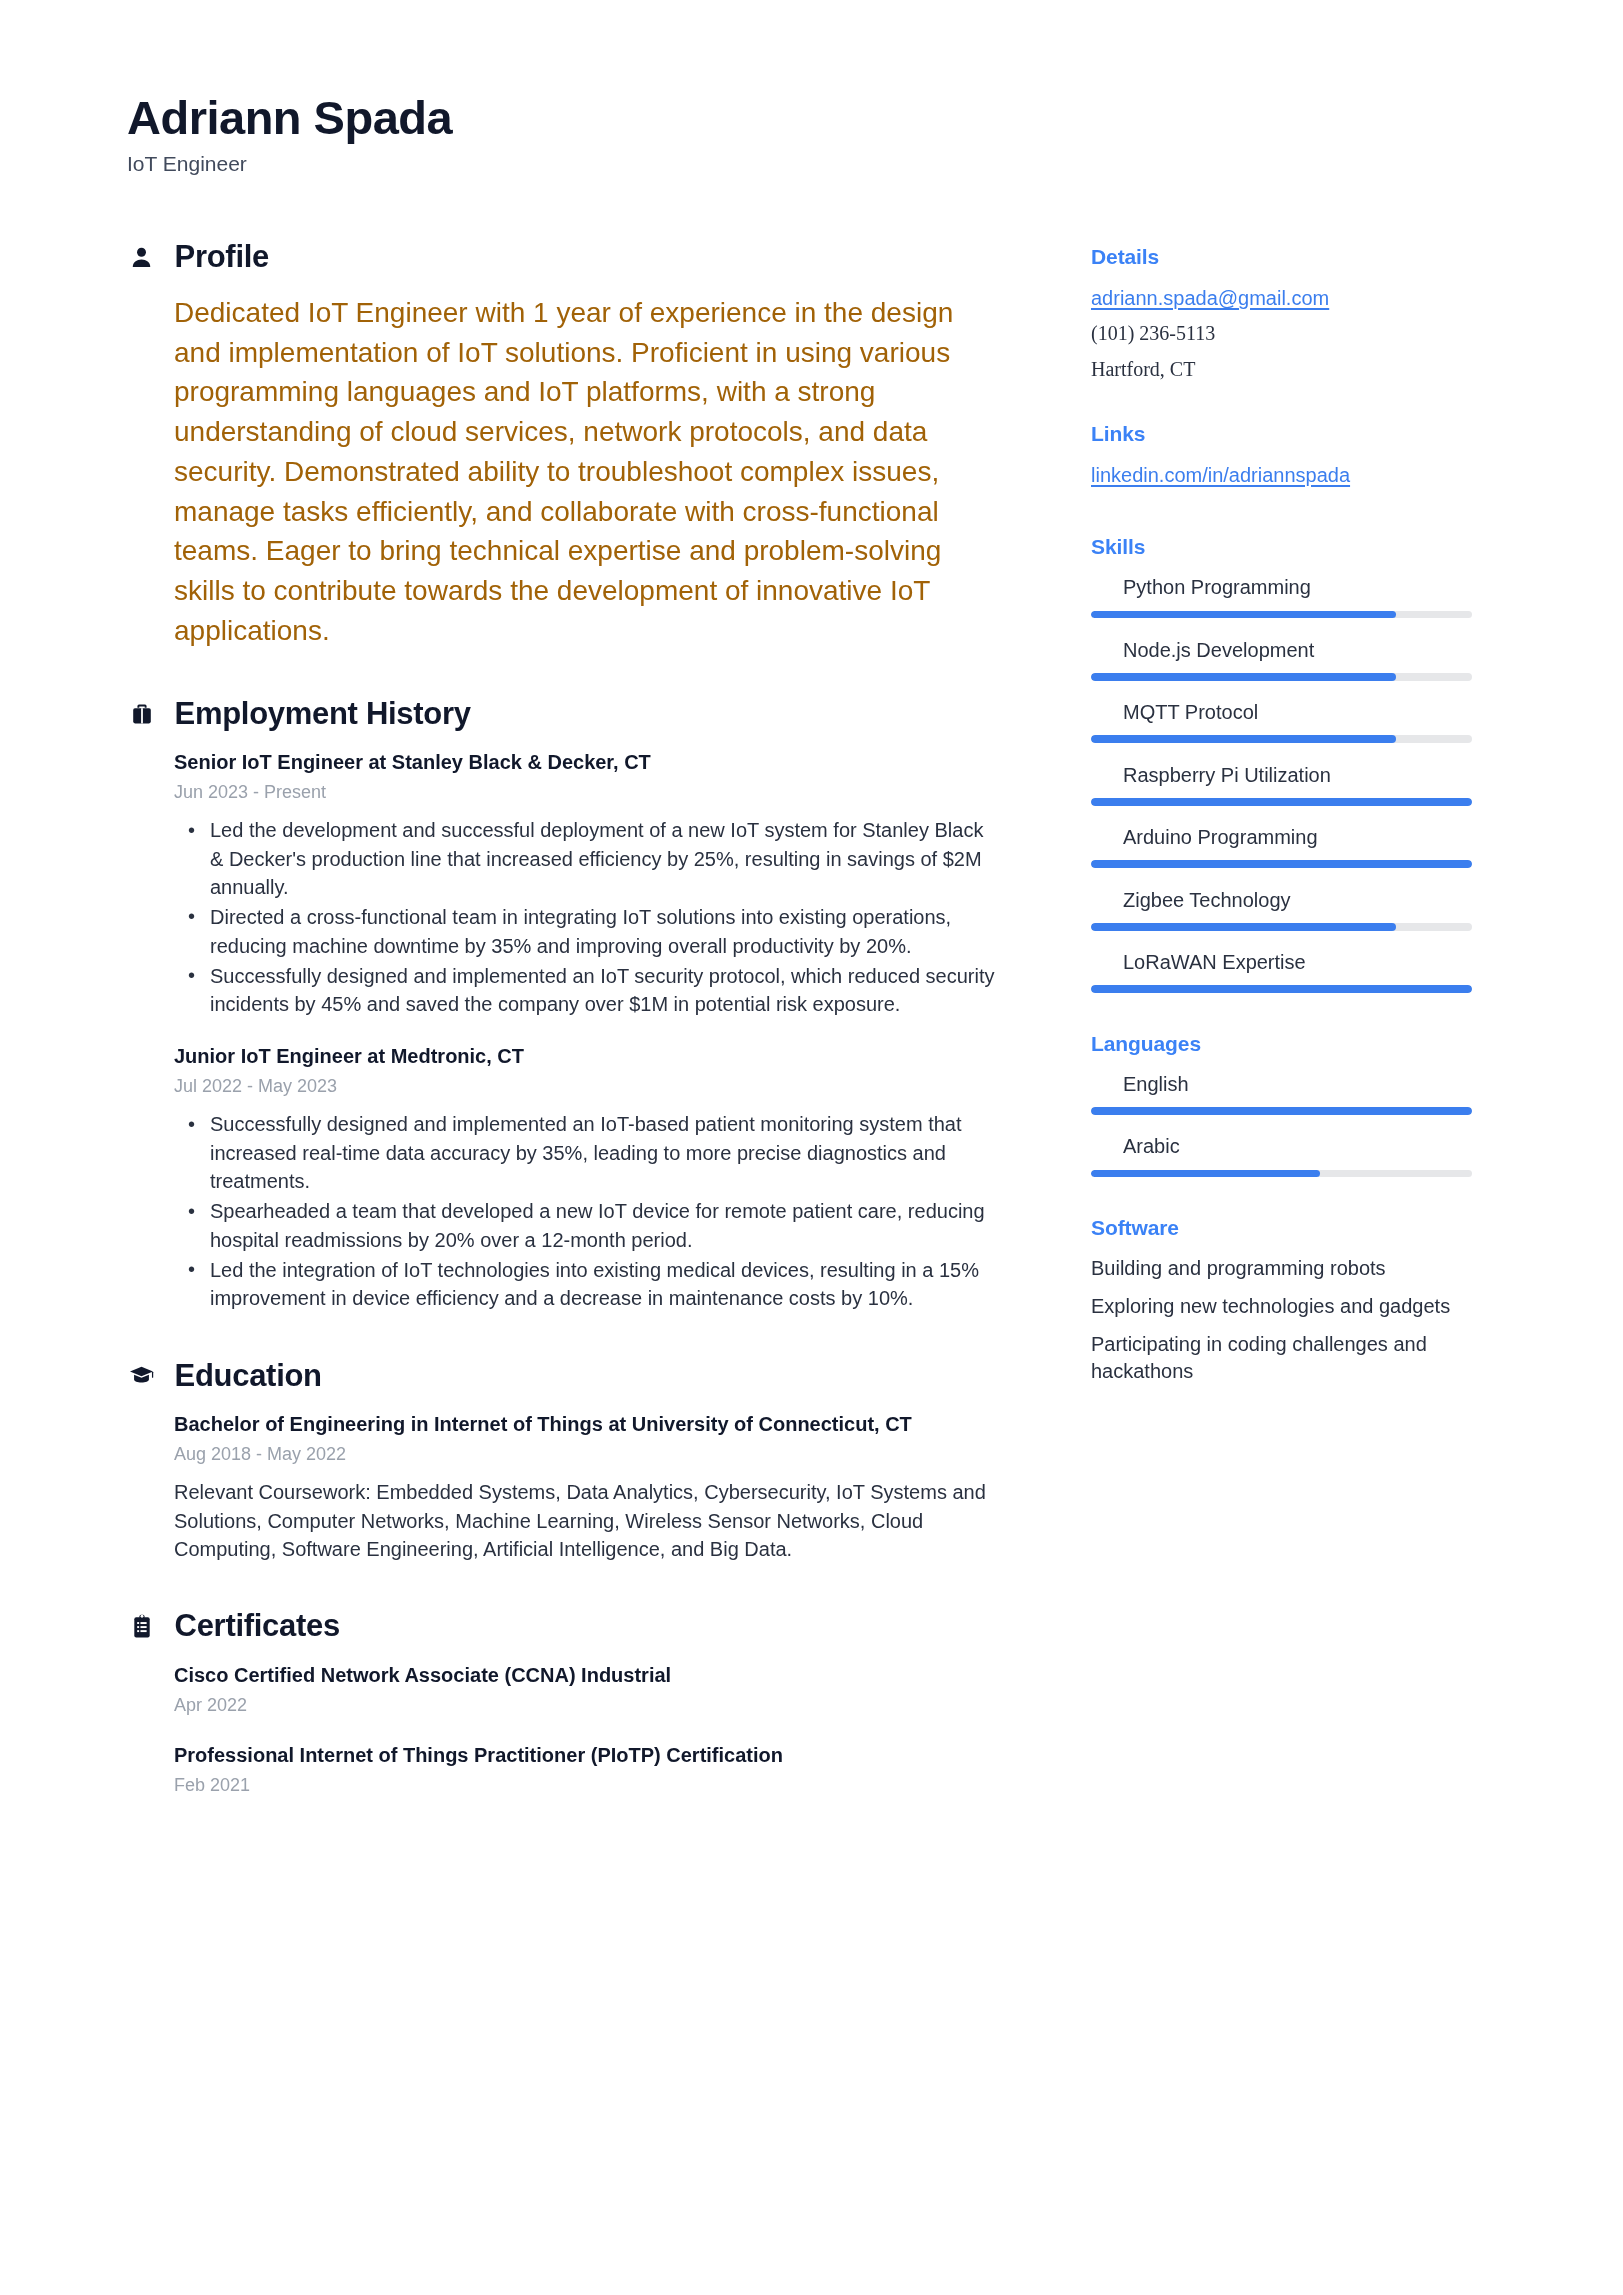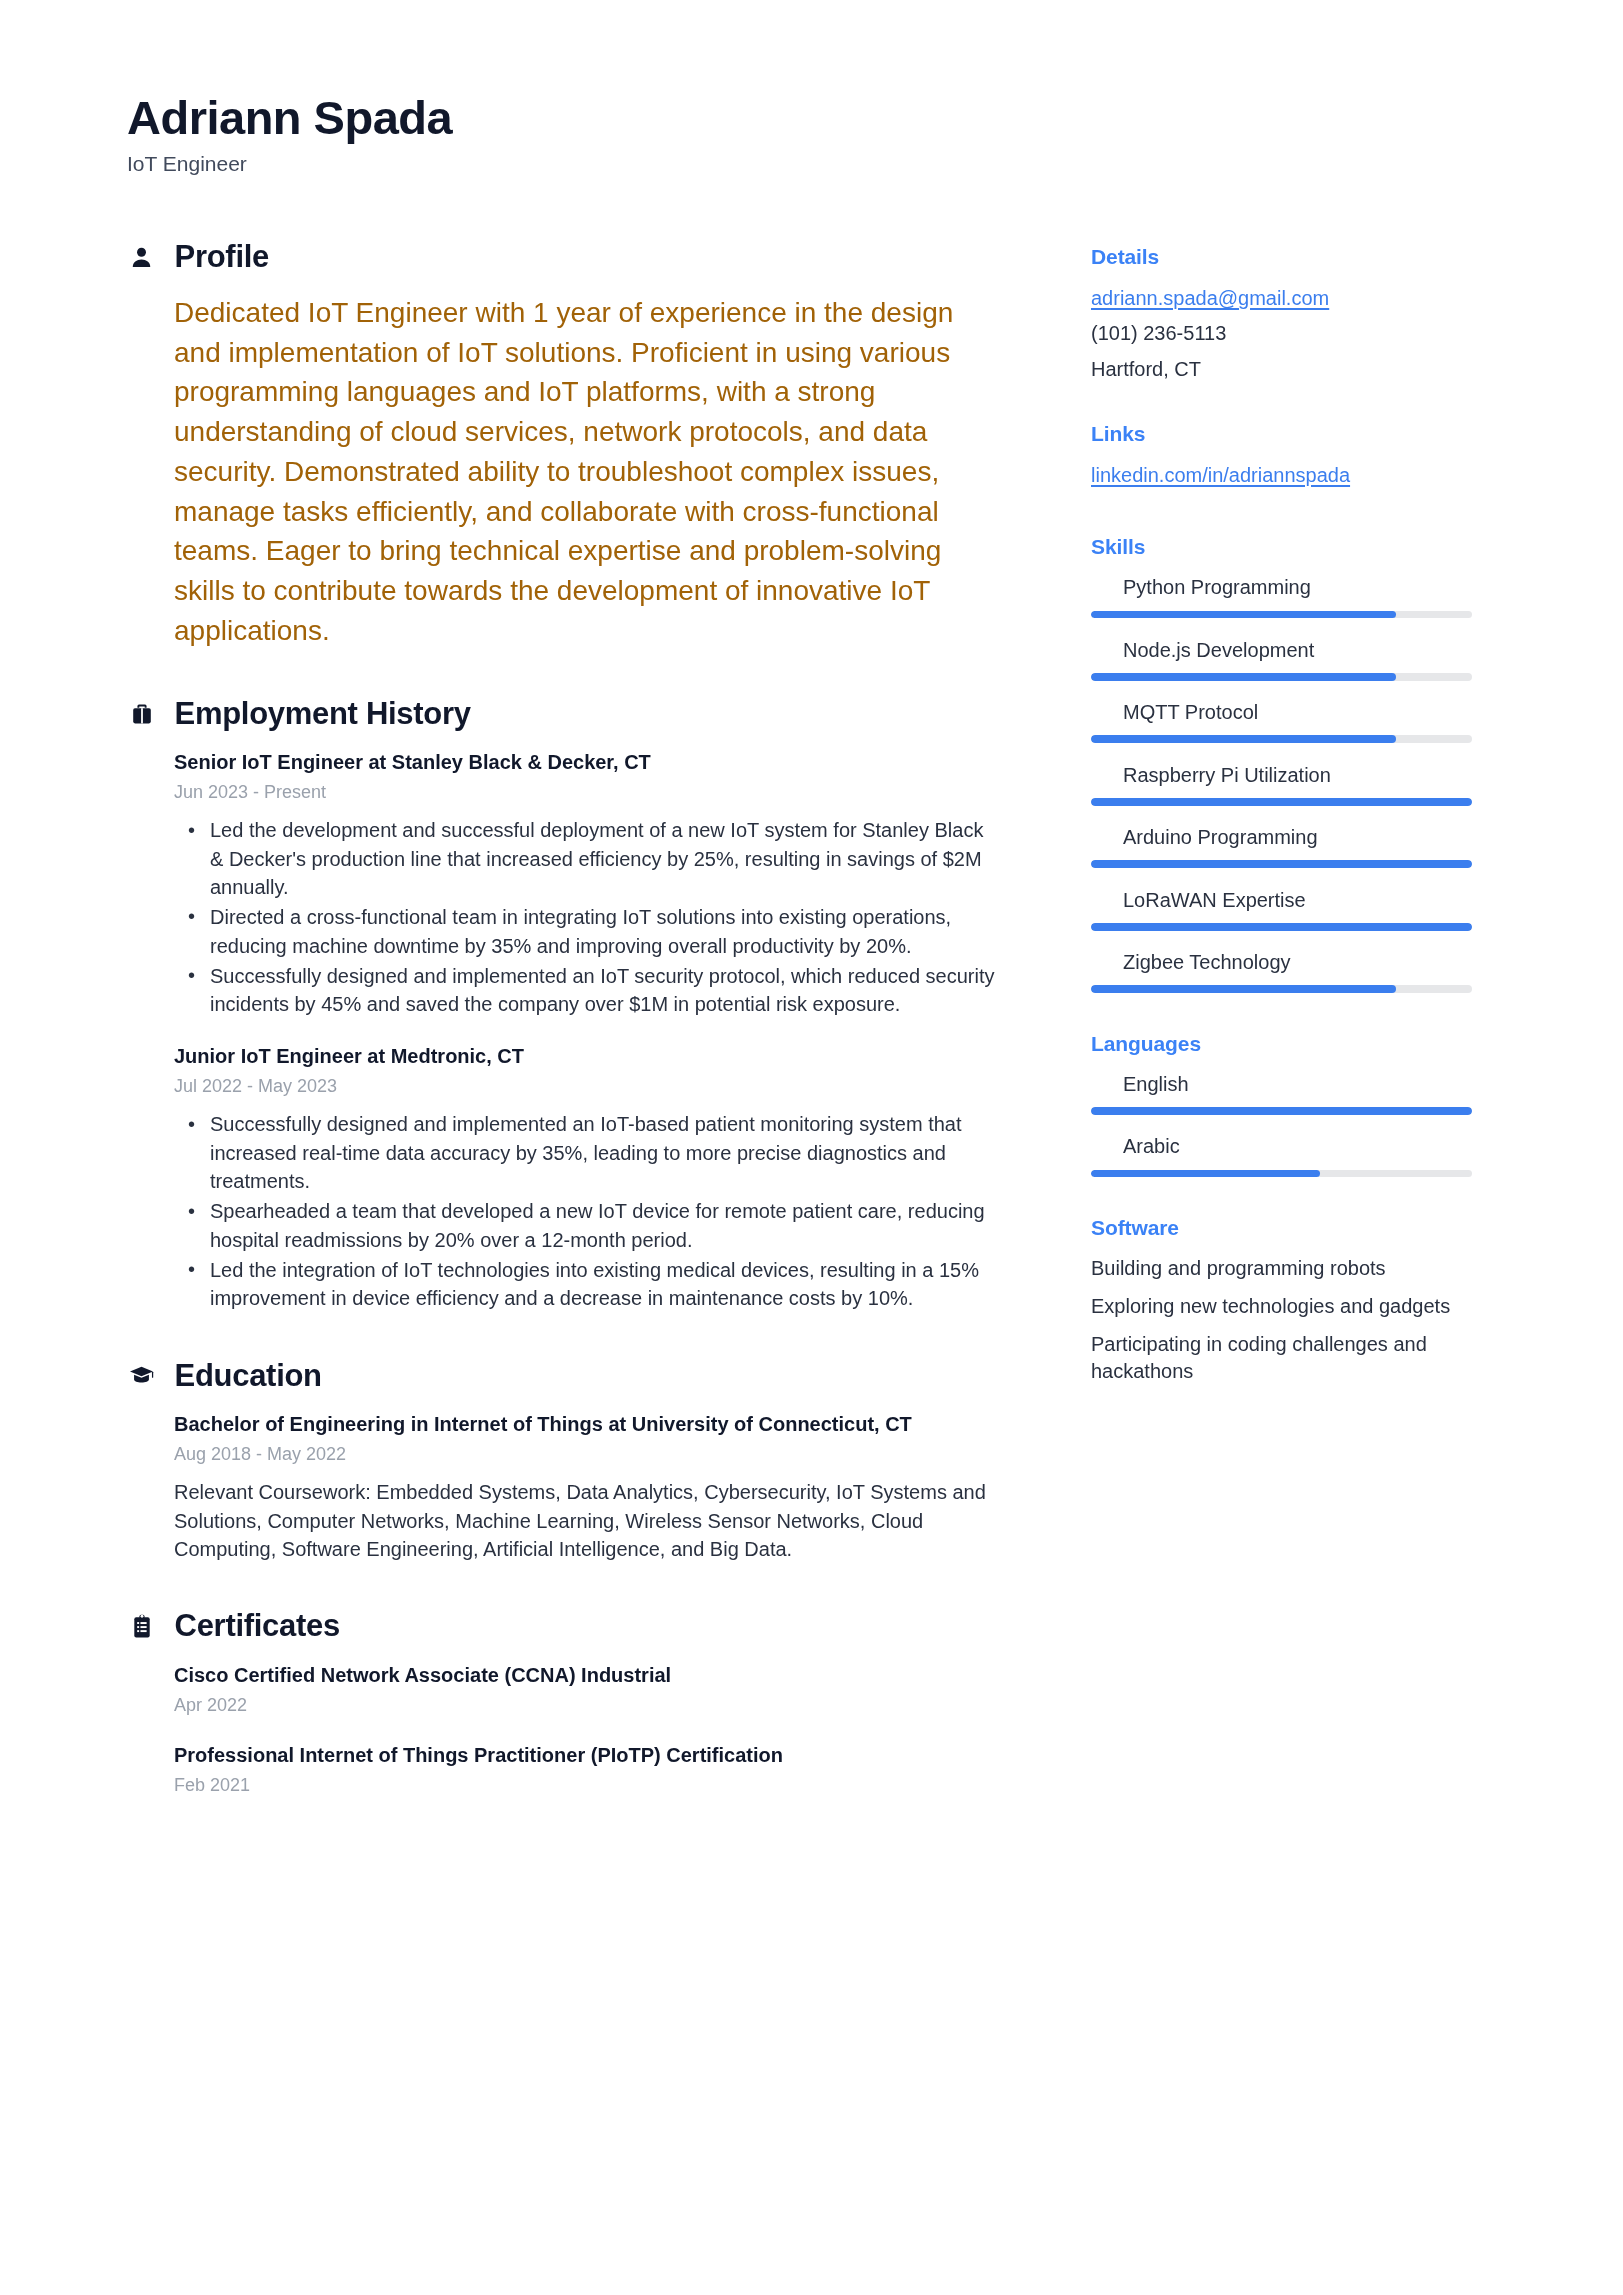"(101) 236-5113" .side-line { font-family: none -> Liberation Serif, serif }
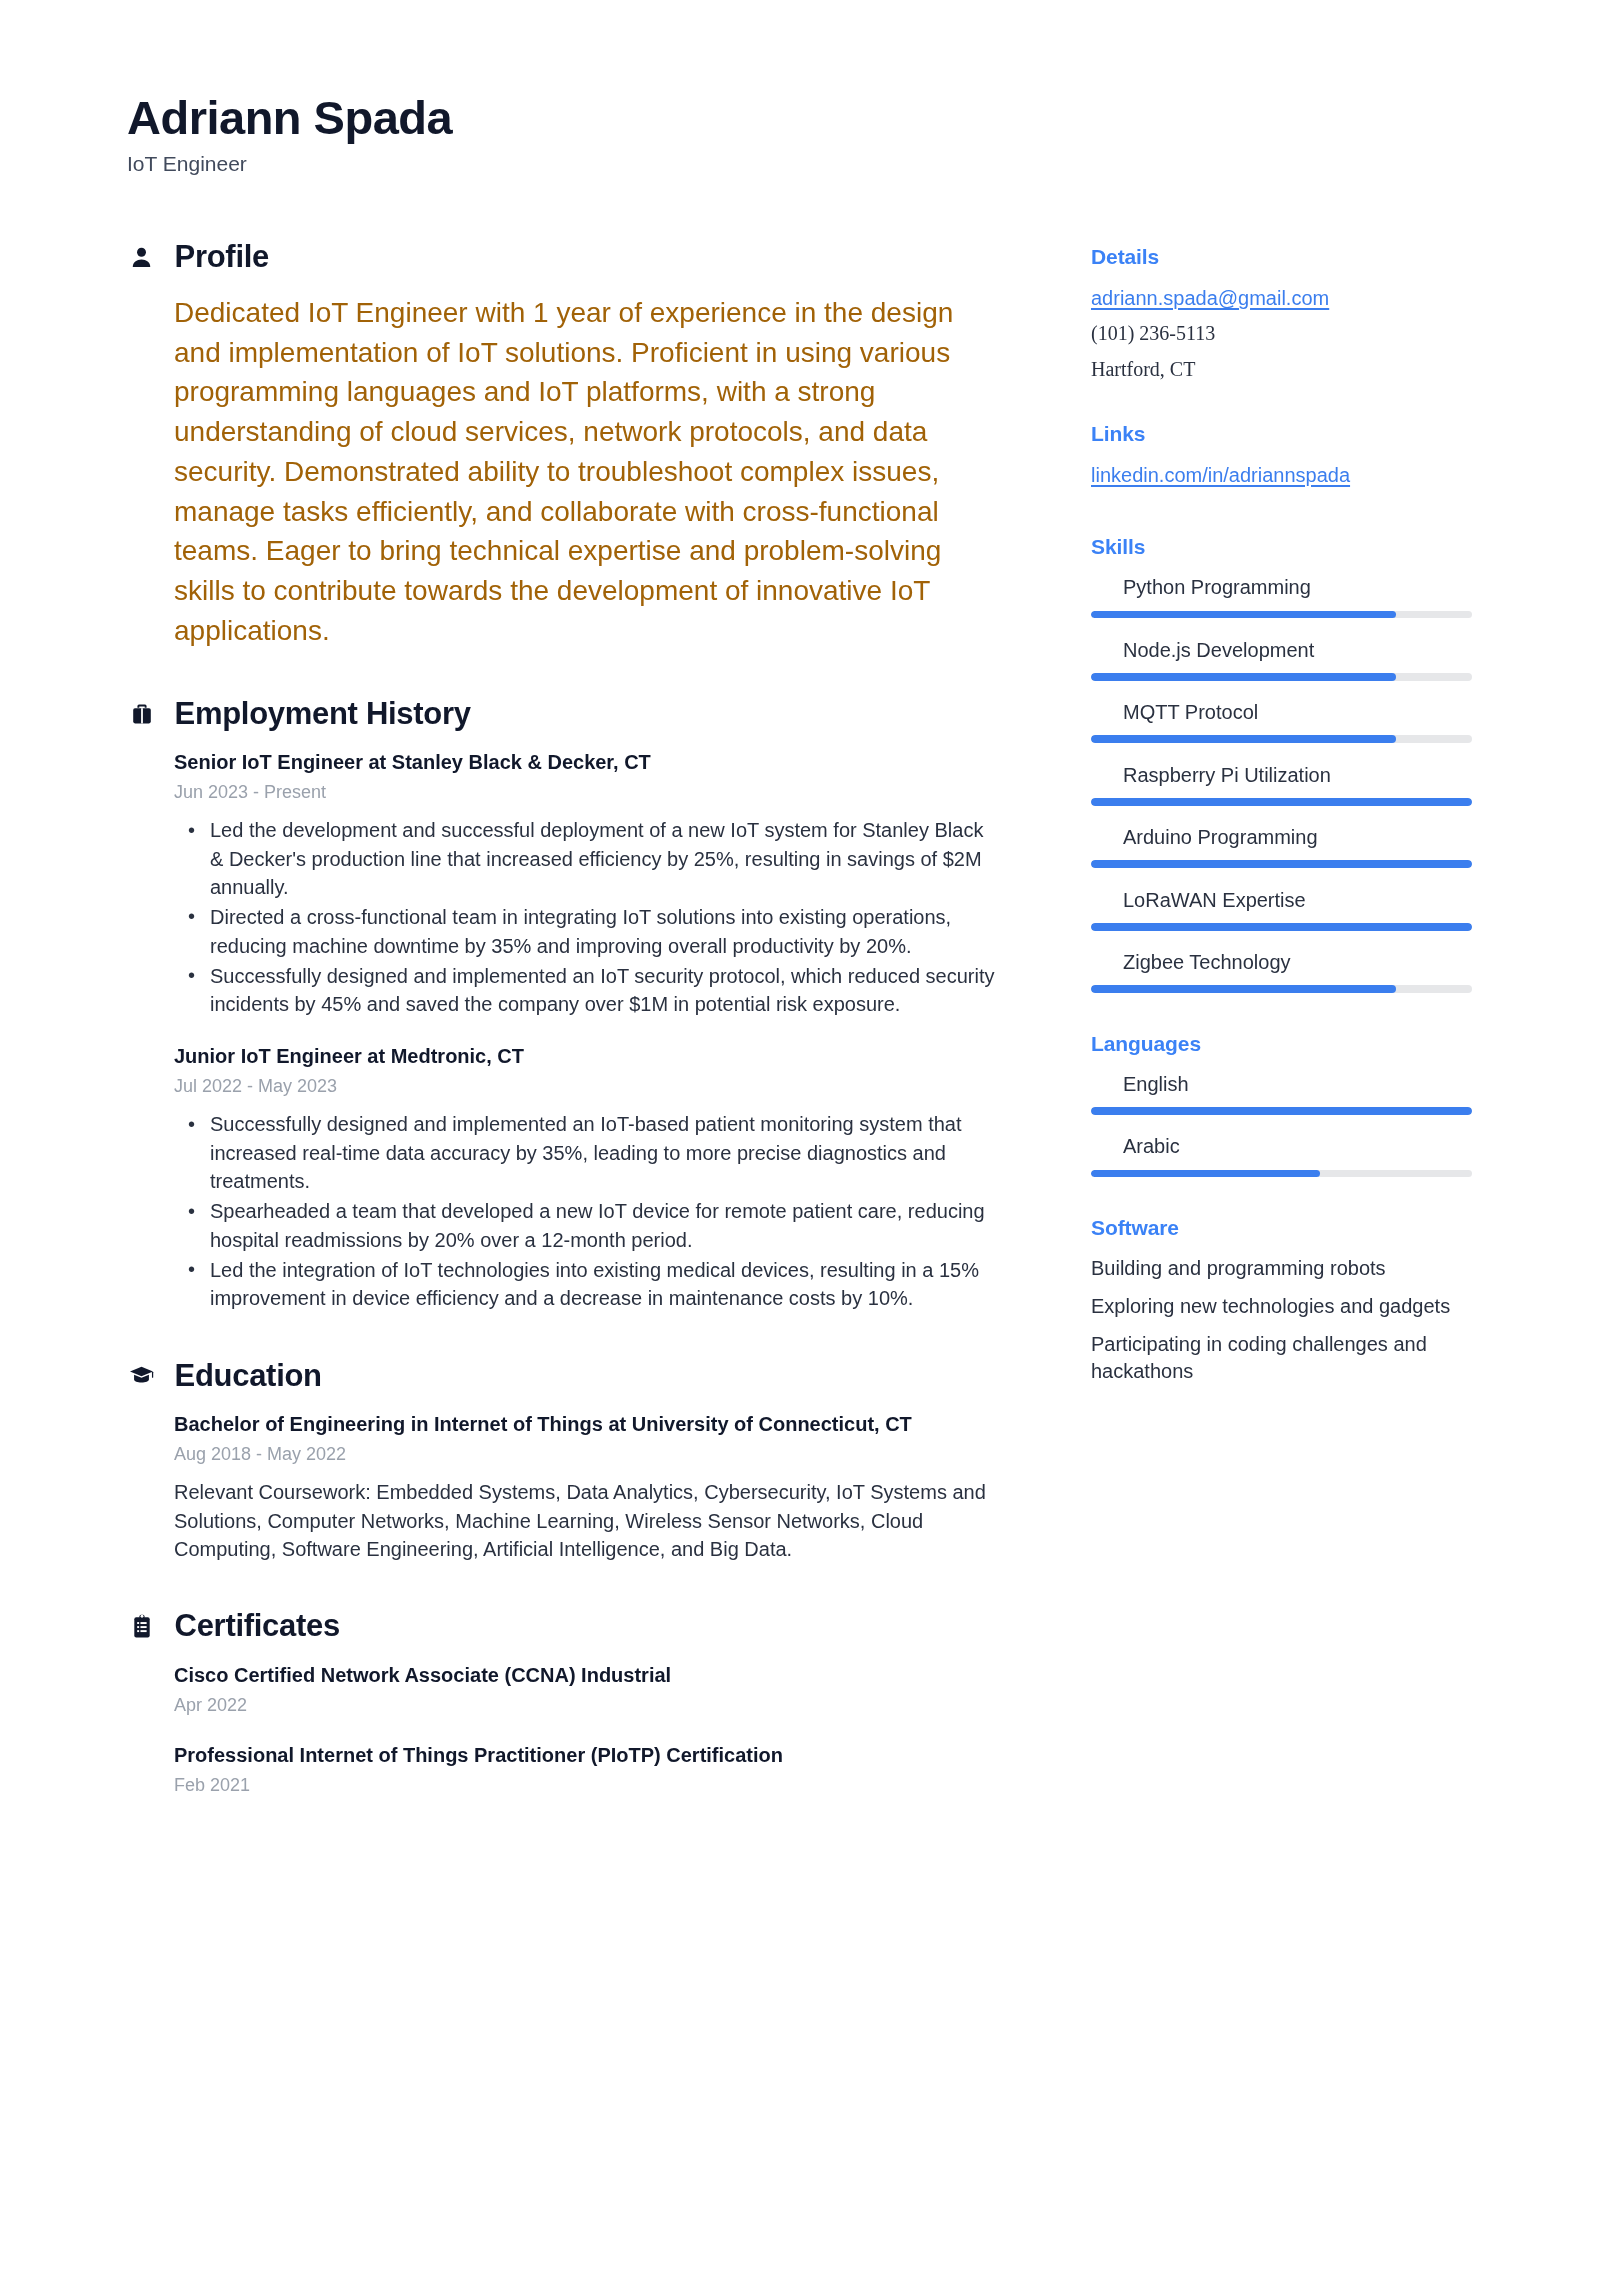"LoRaWAN Expertise" div.meter-item { order: before "Zigbee Technology" -> after "Zigbee Technology" }
